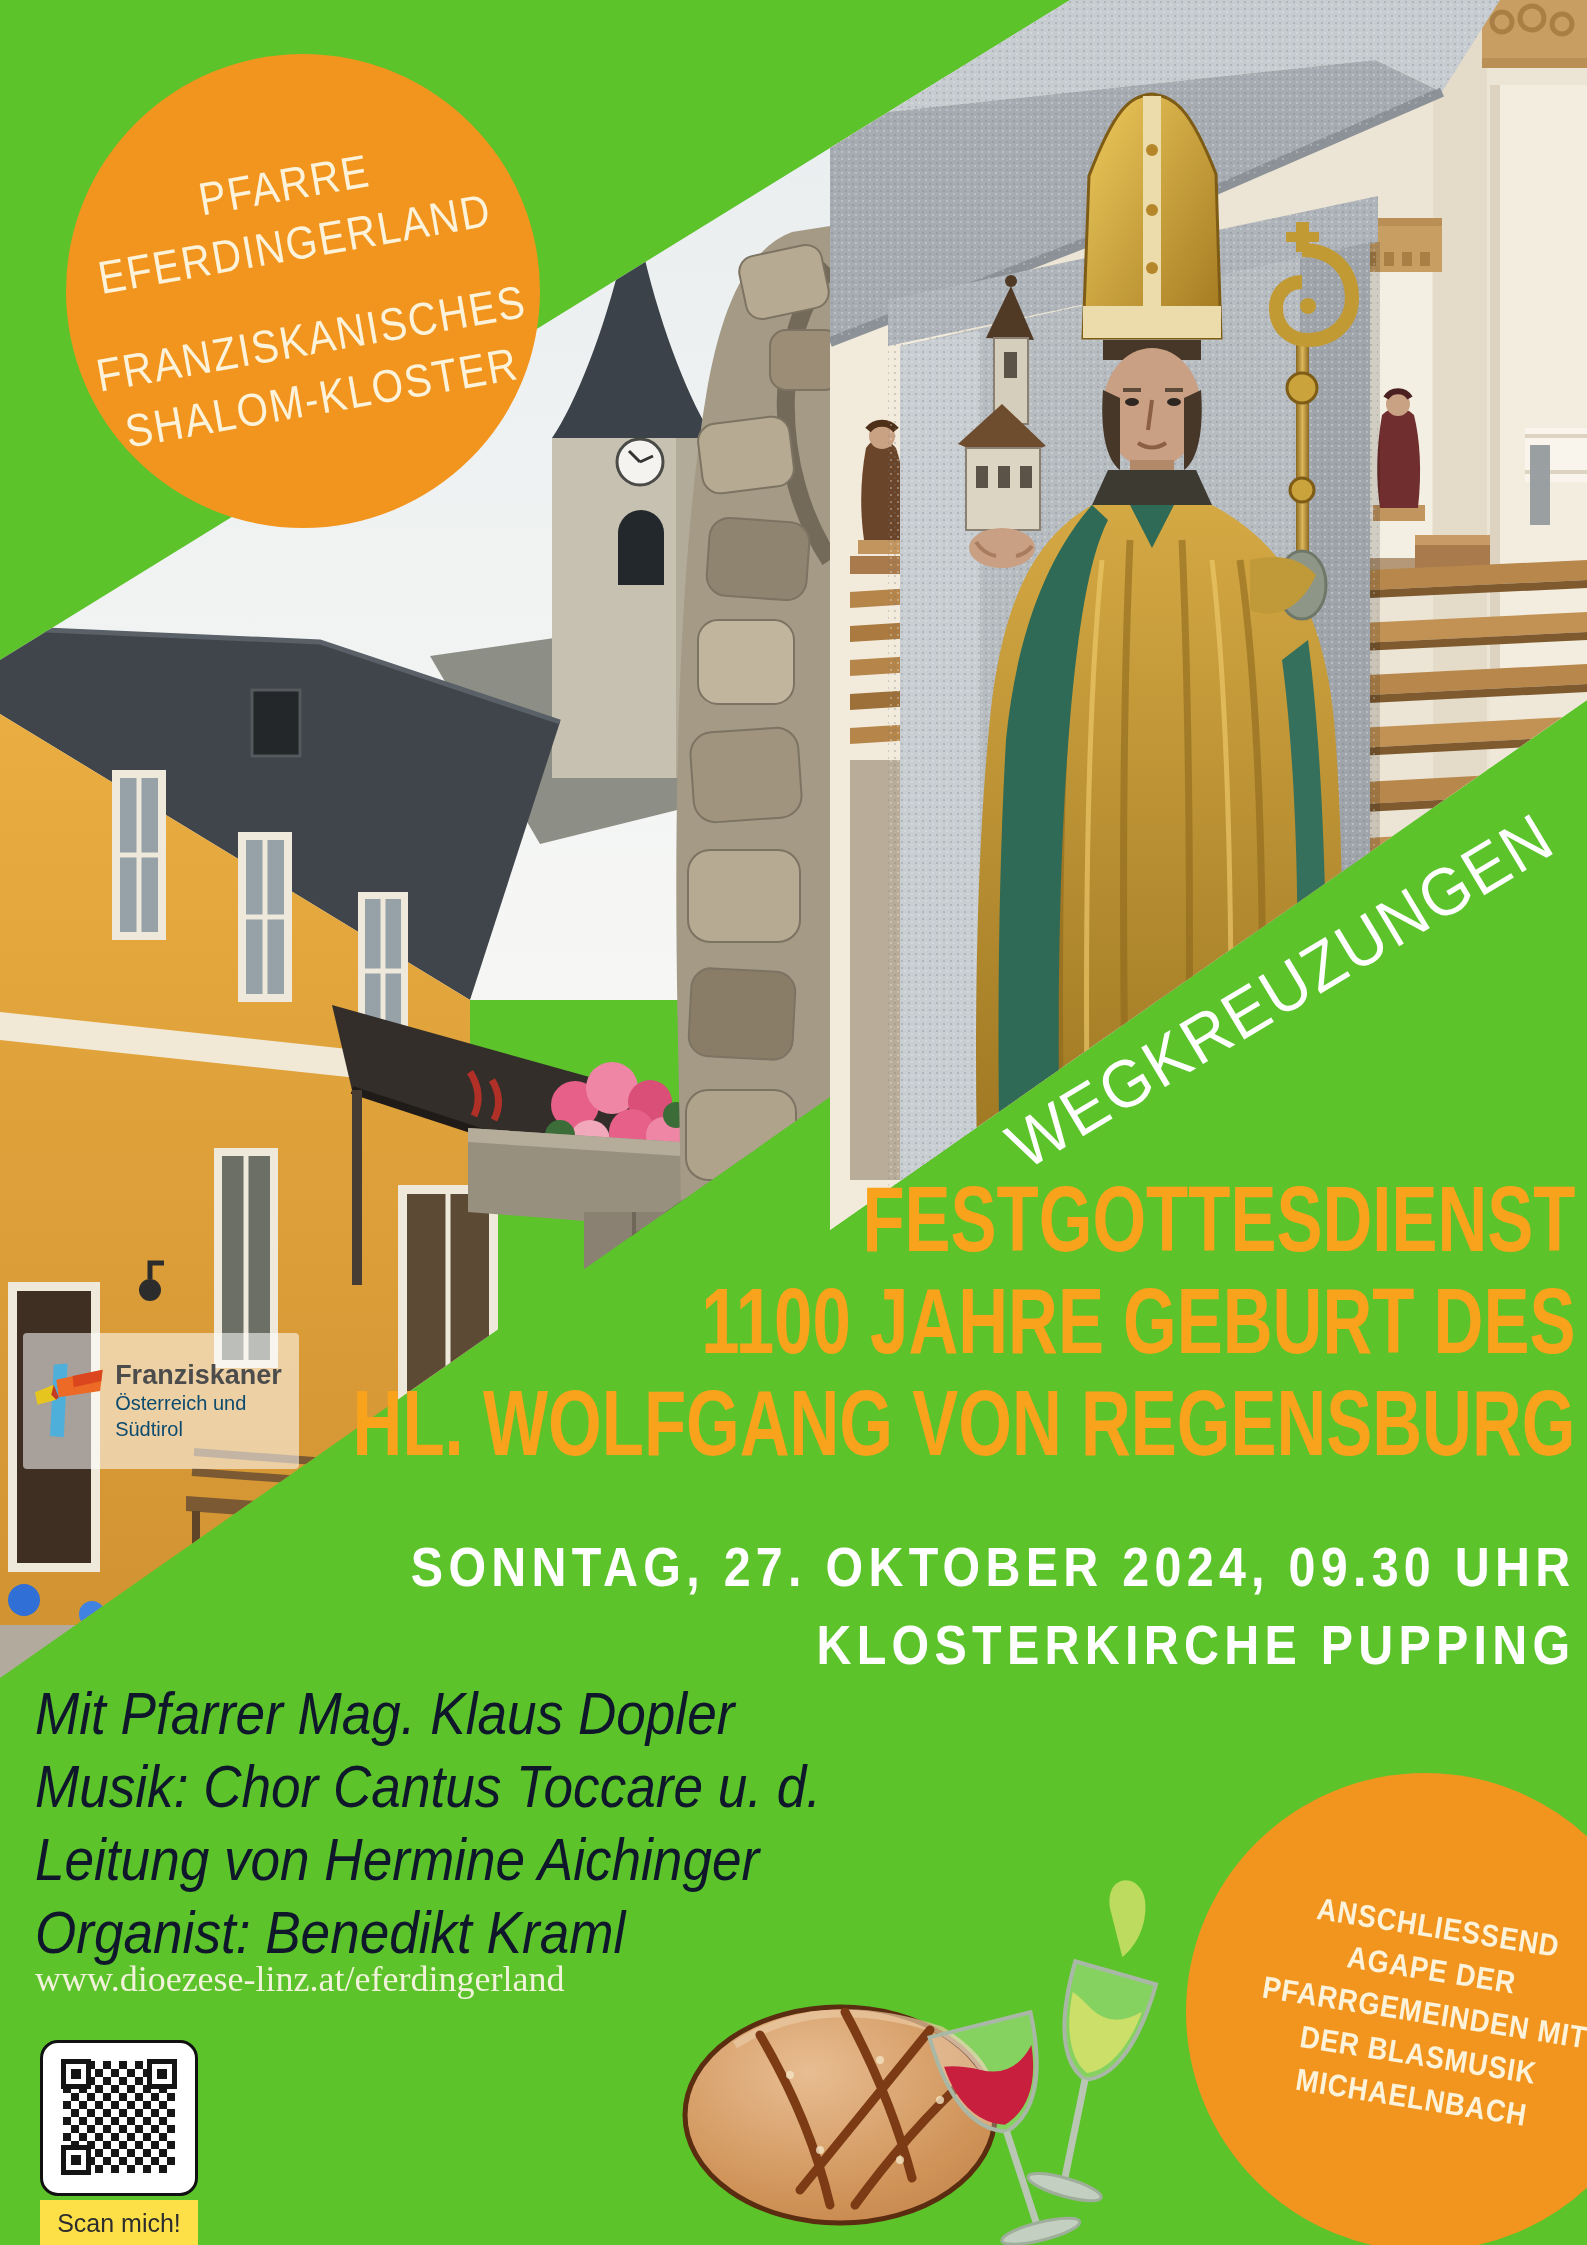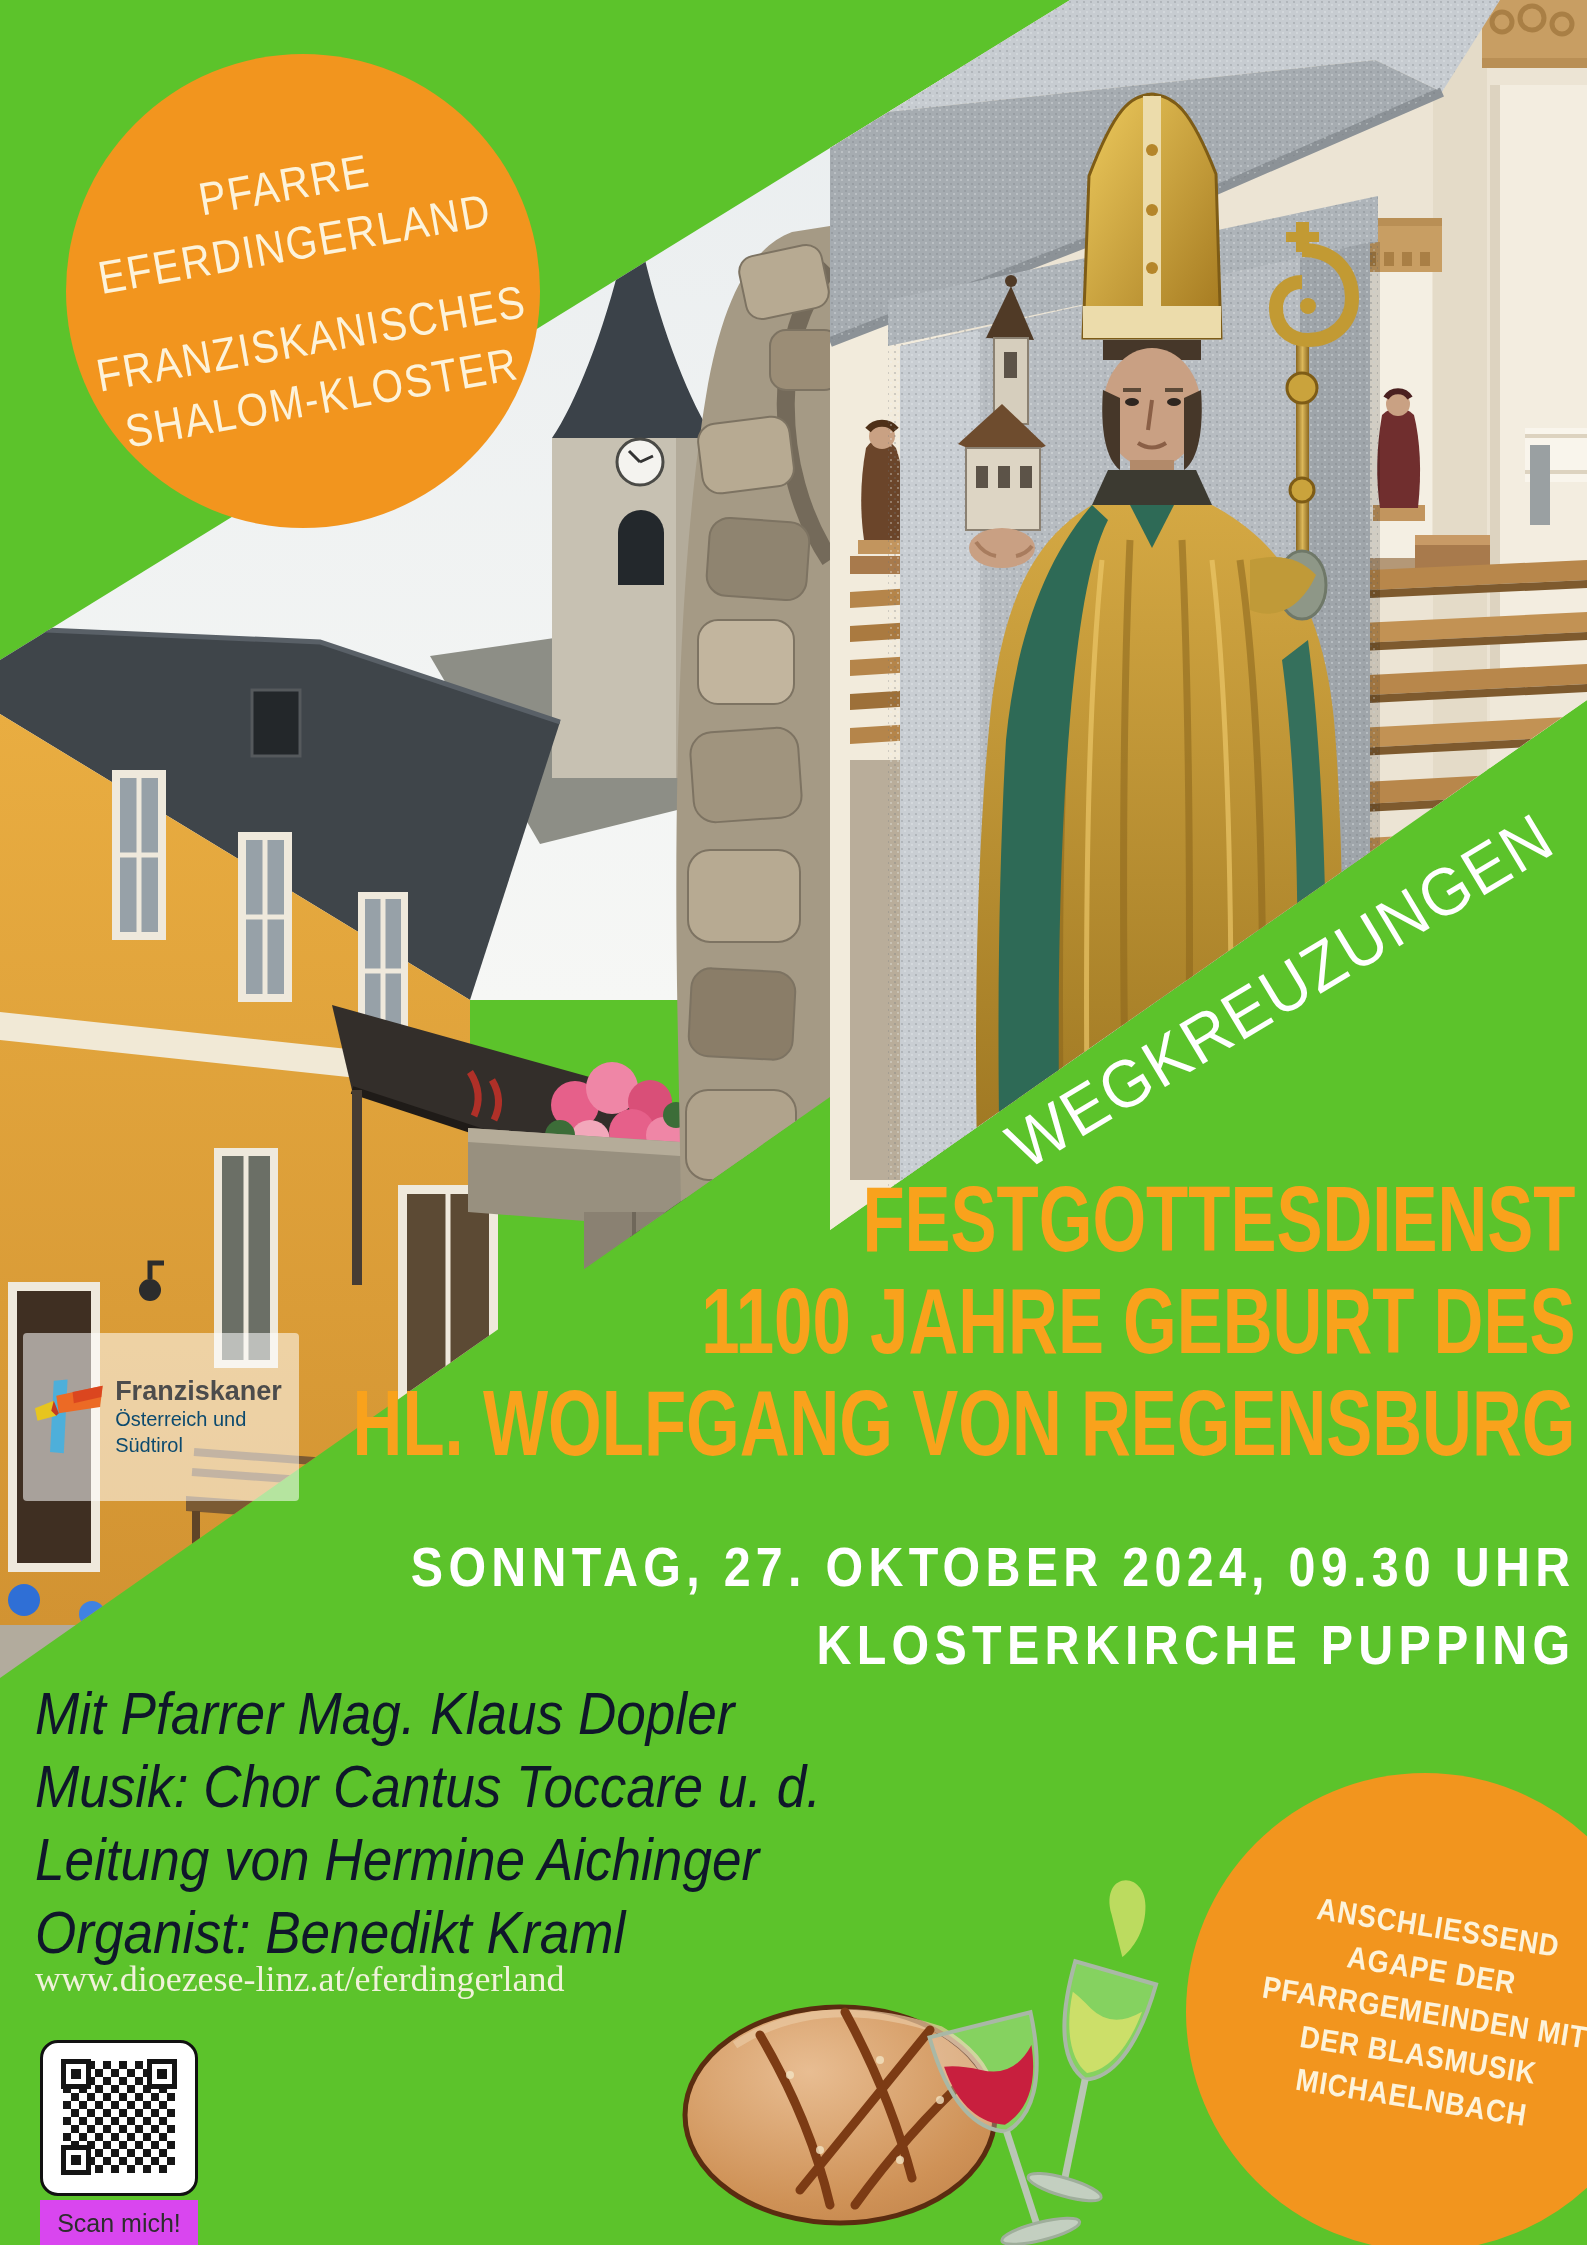"Franziskaner" .logo { height: 168px -> 136px }
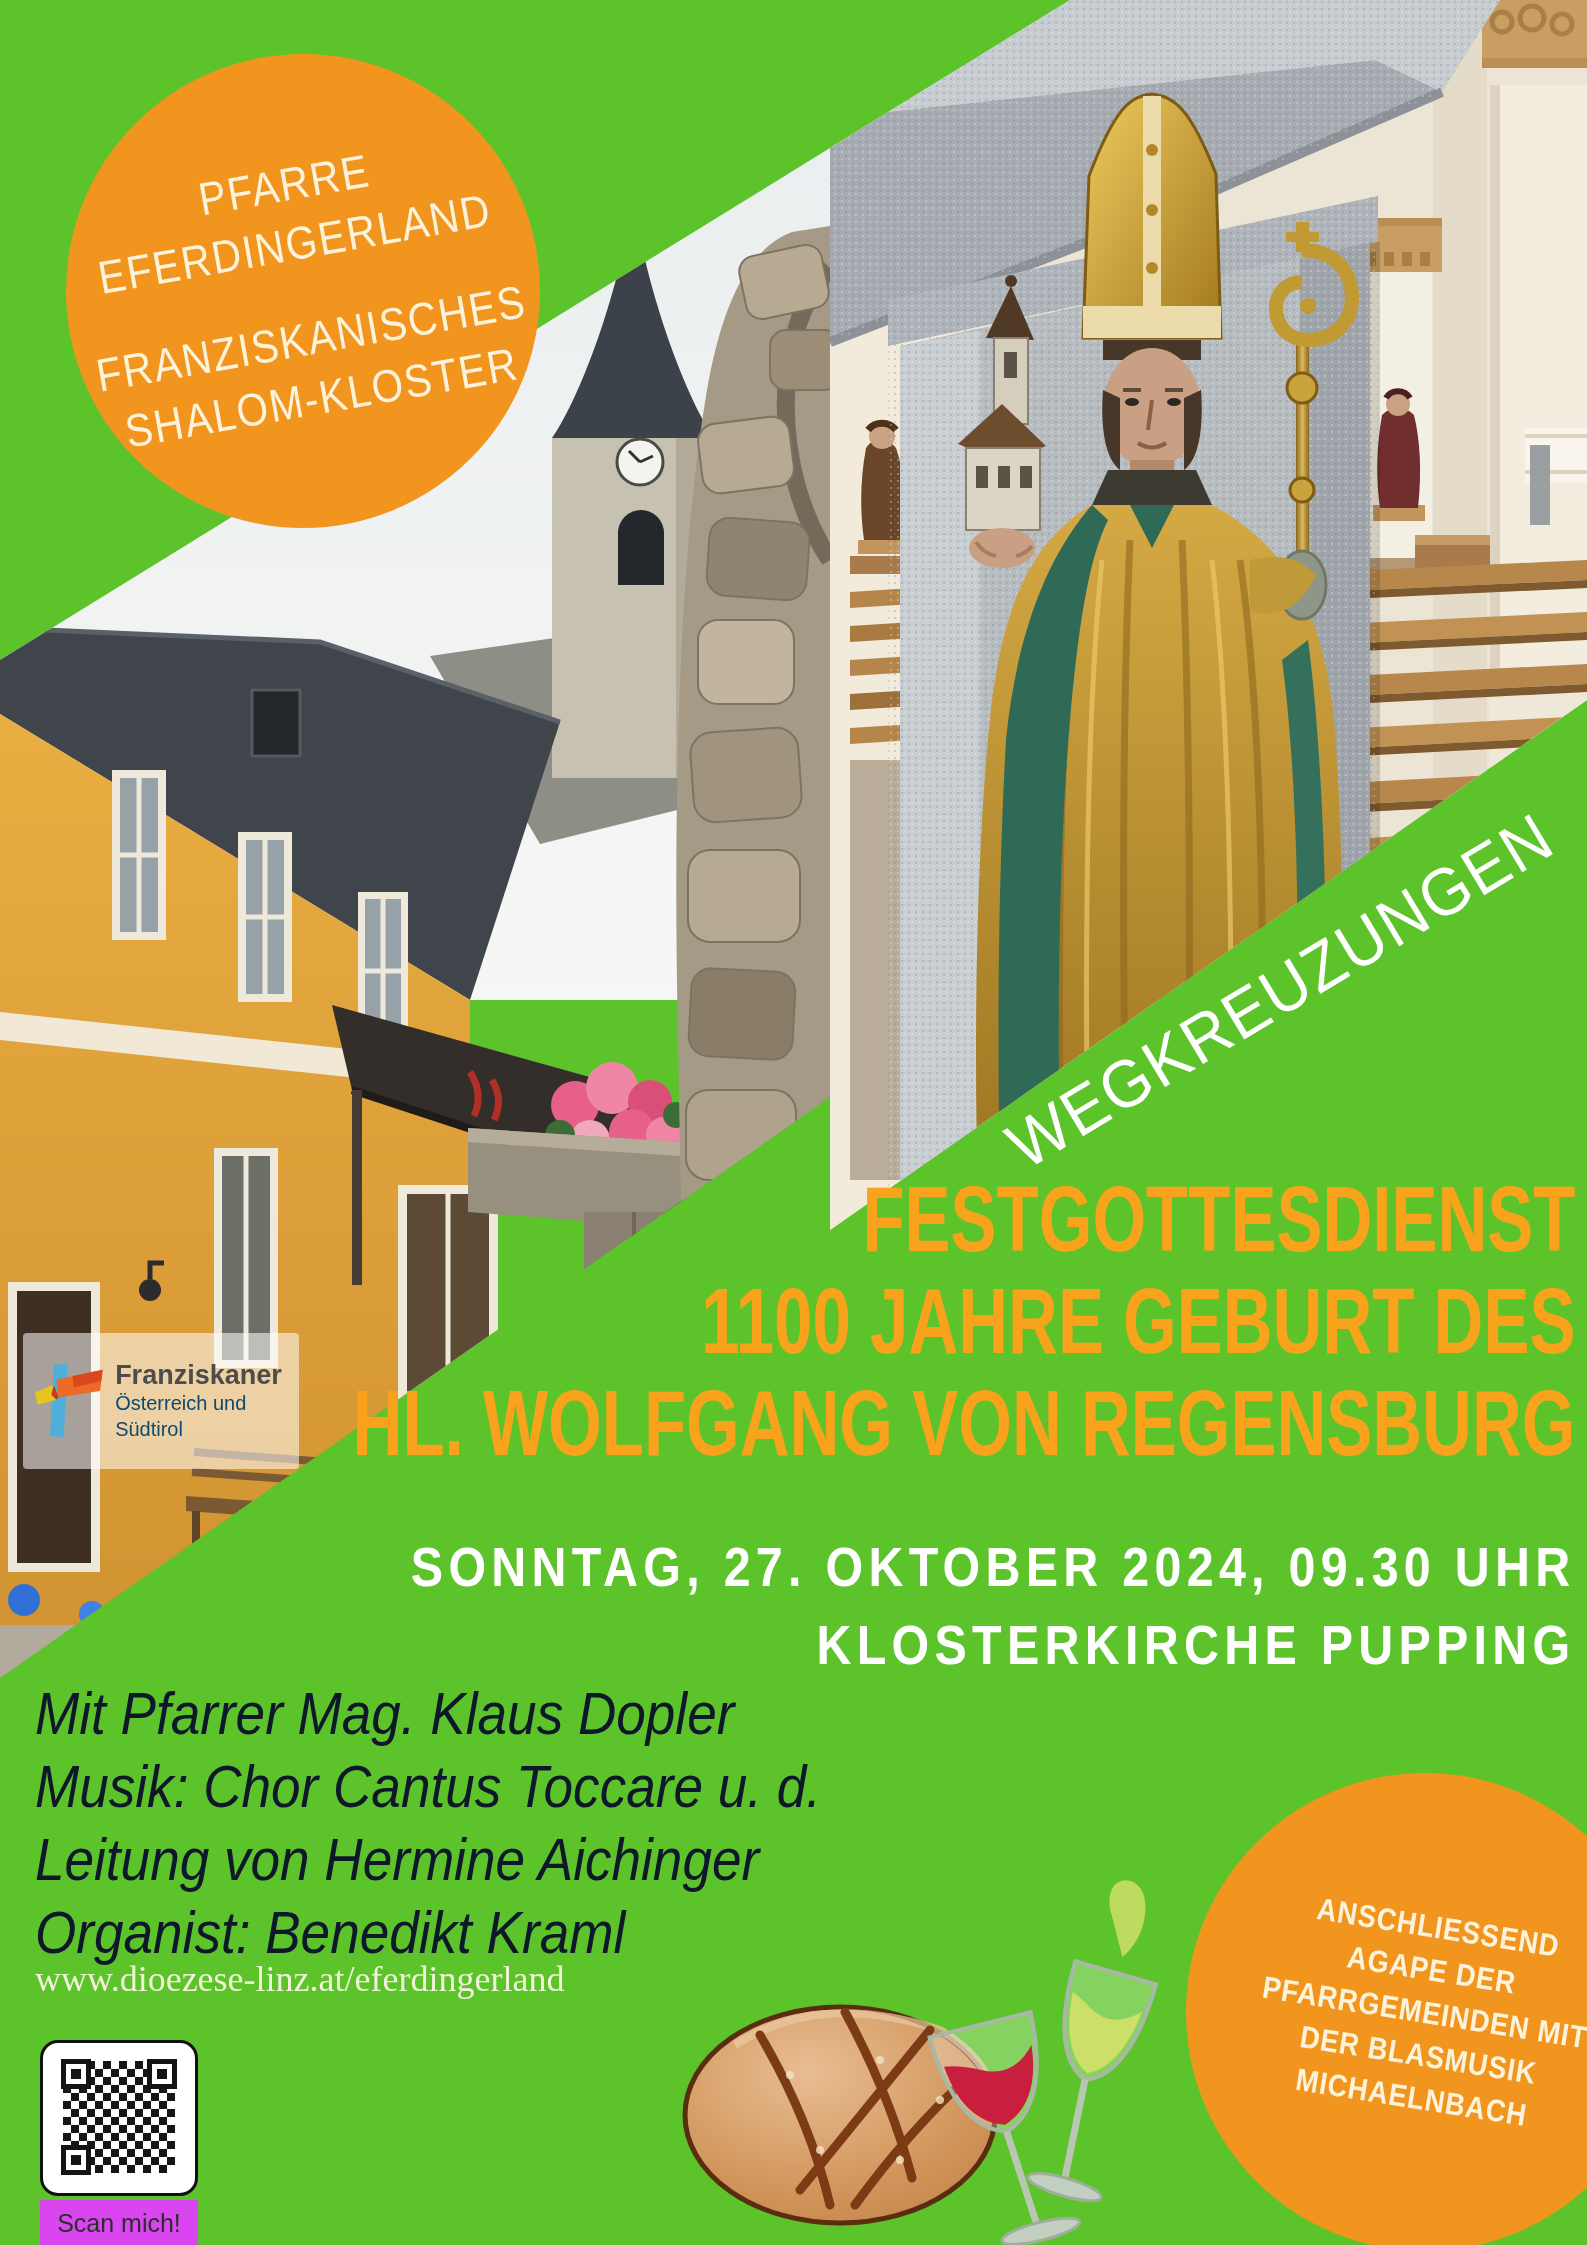"Scan mich!" .qr-label { background: #d946ef -> #fde047 }
